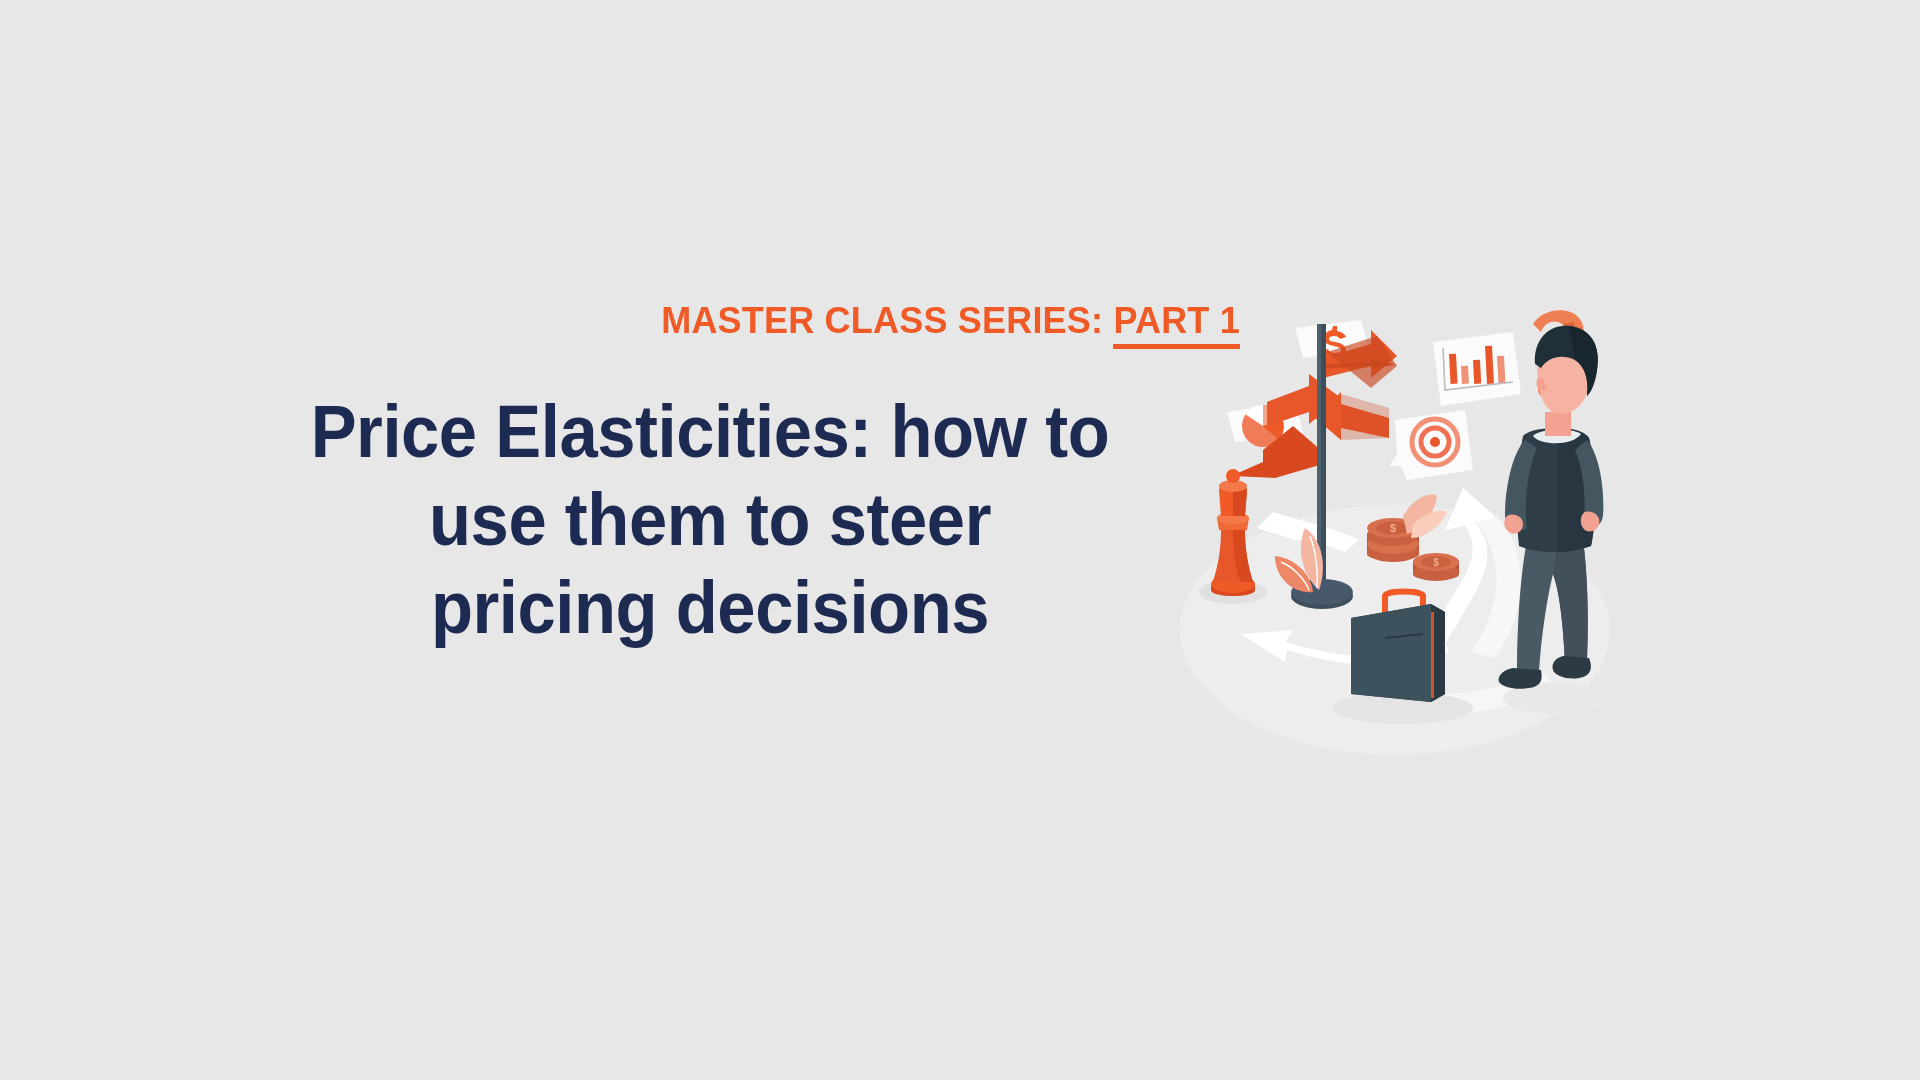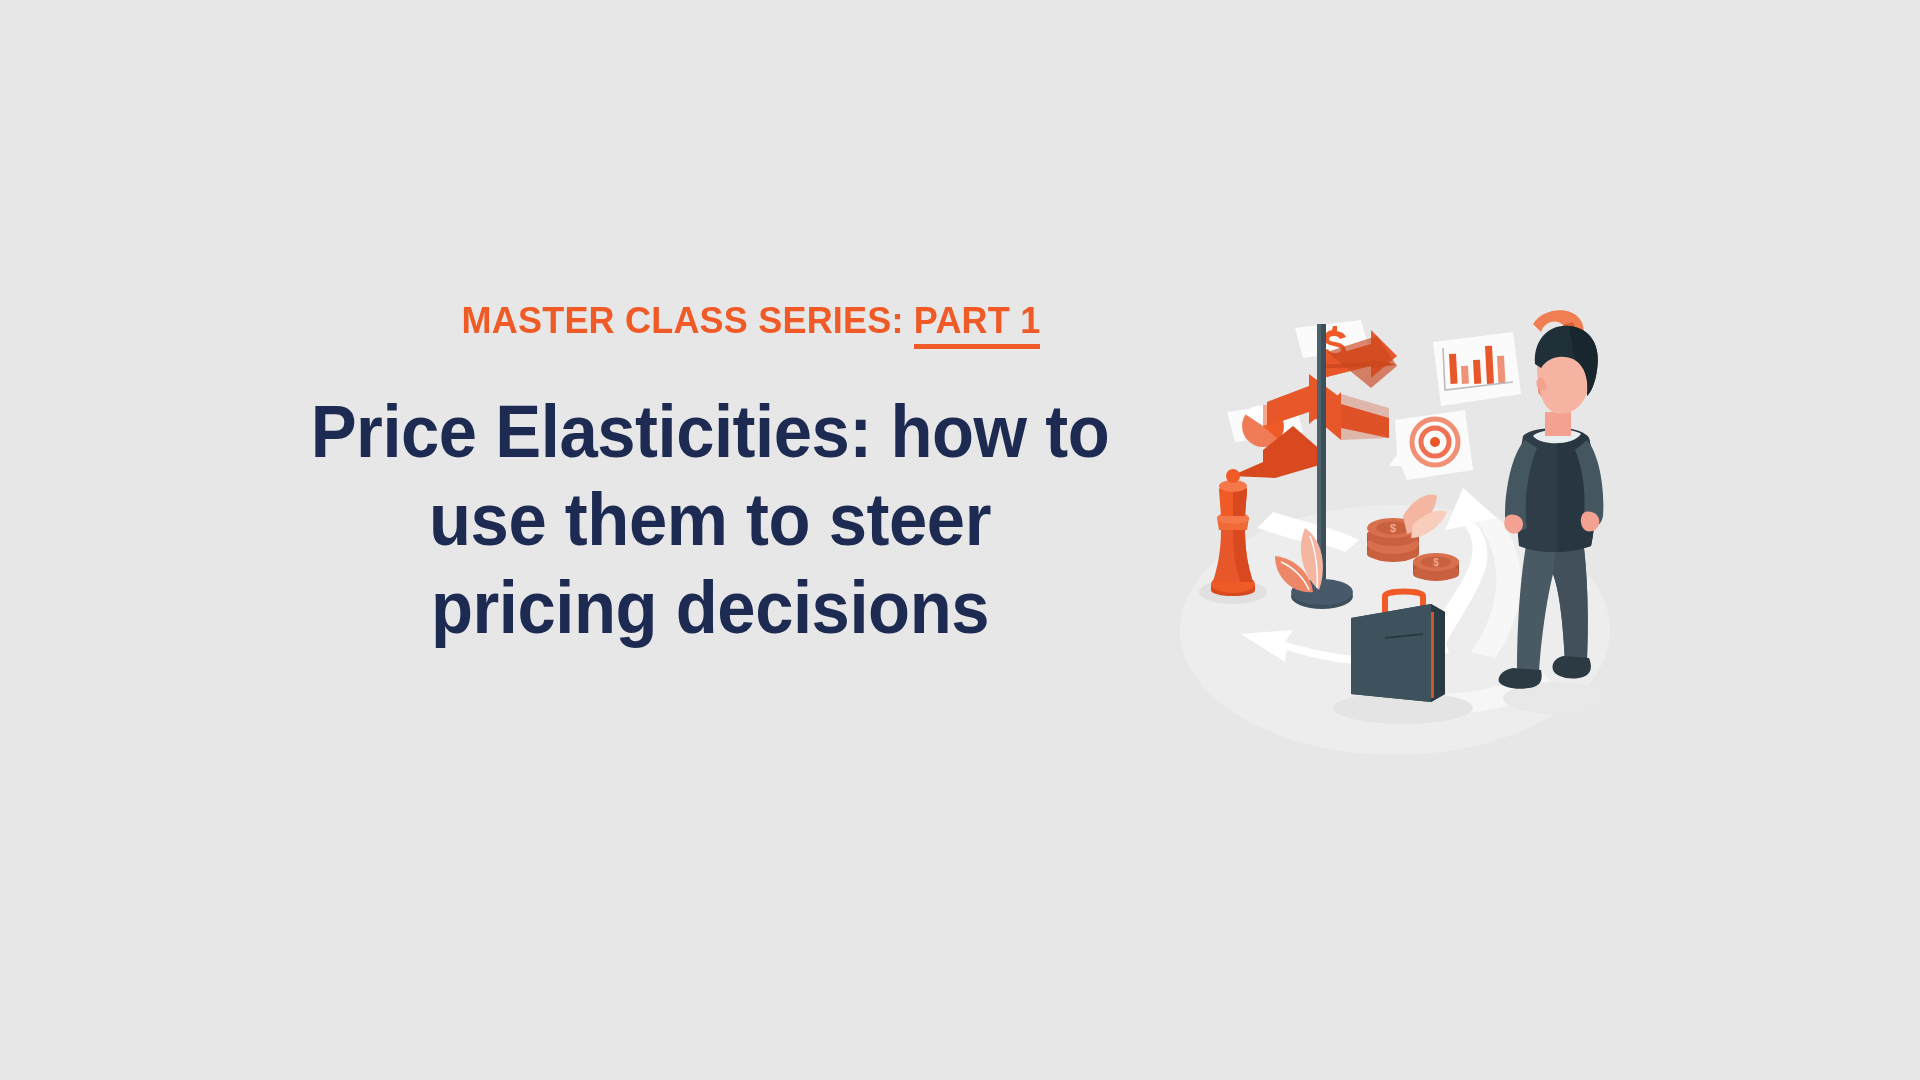"MASTER CLASS SERIES: PART 1" .eyebrow { text-align: center -> right }
